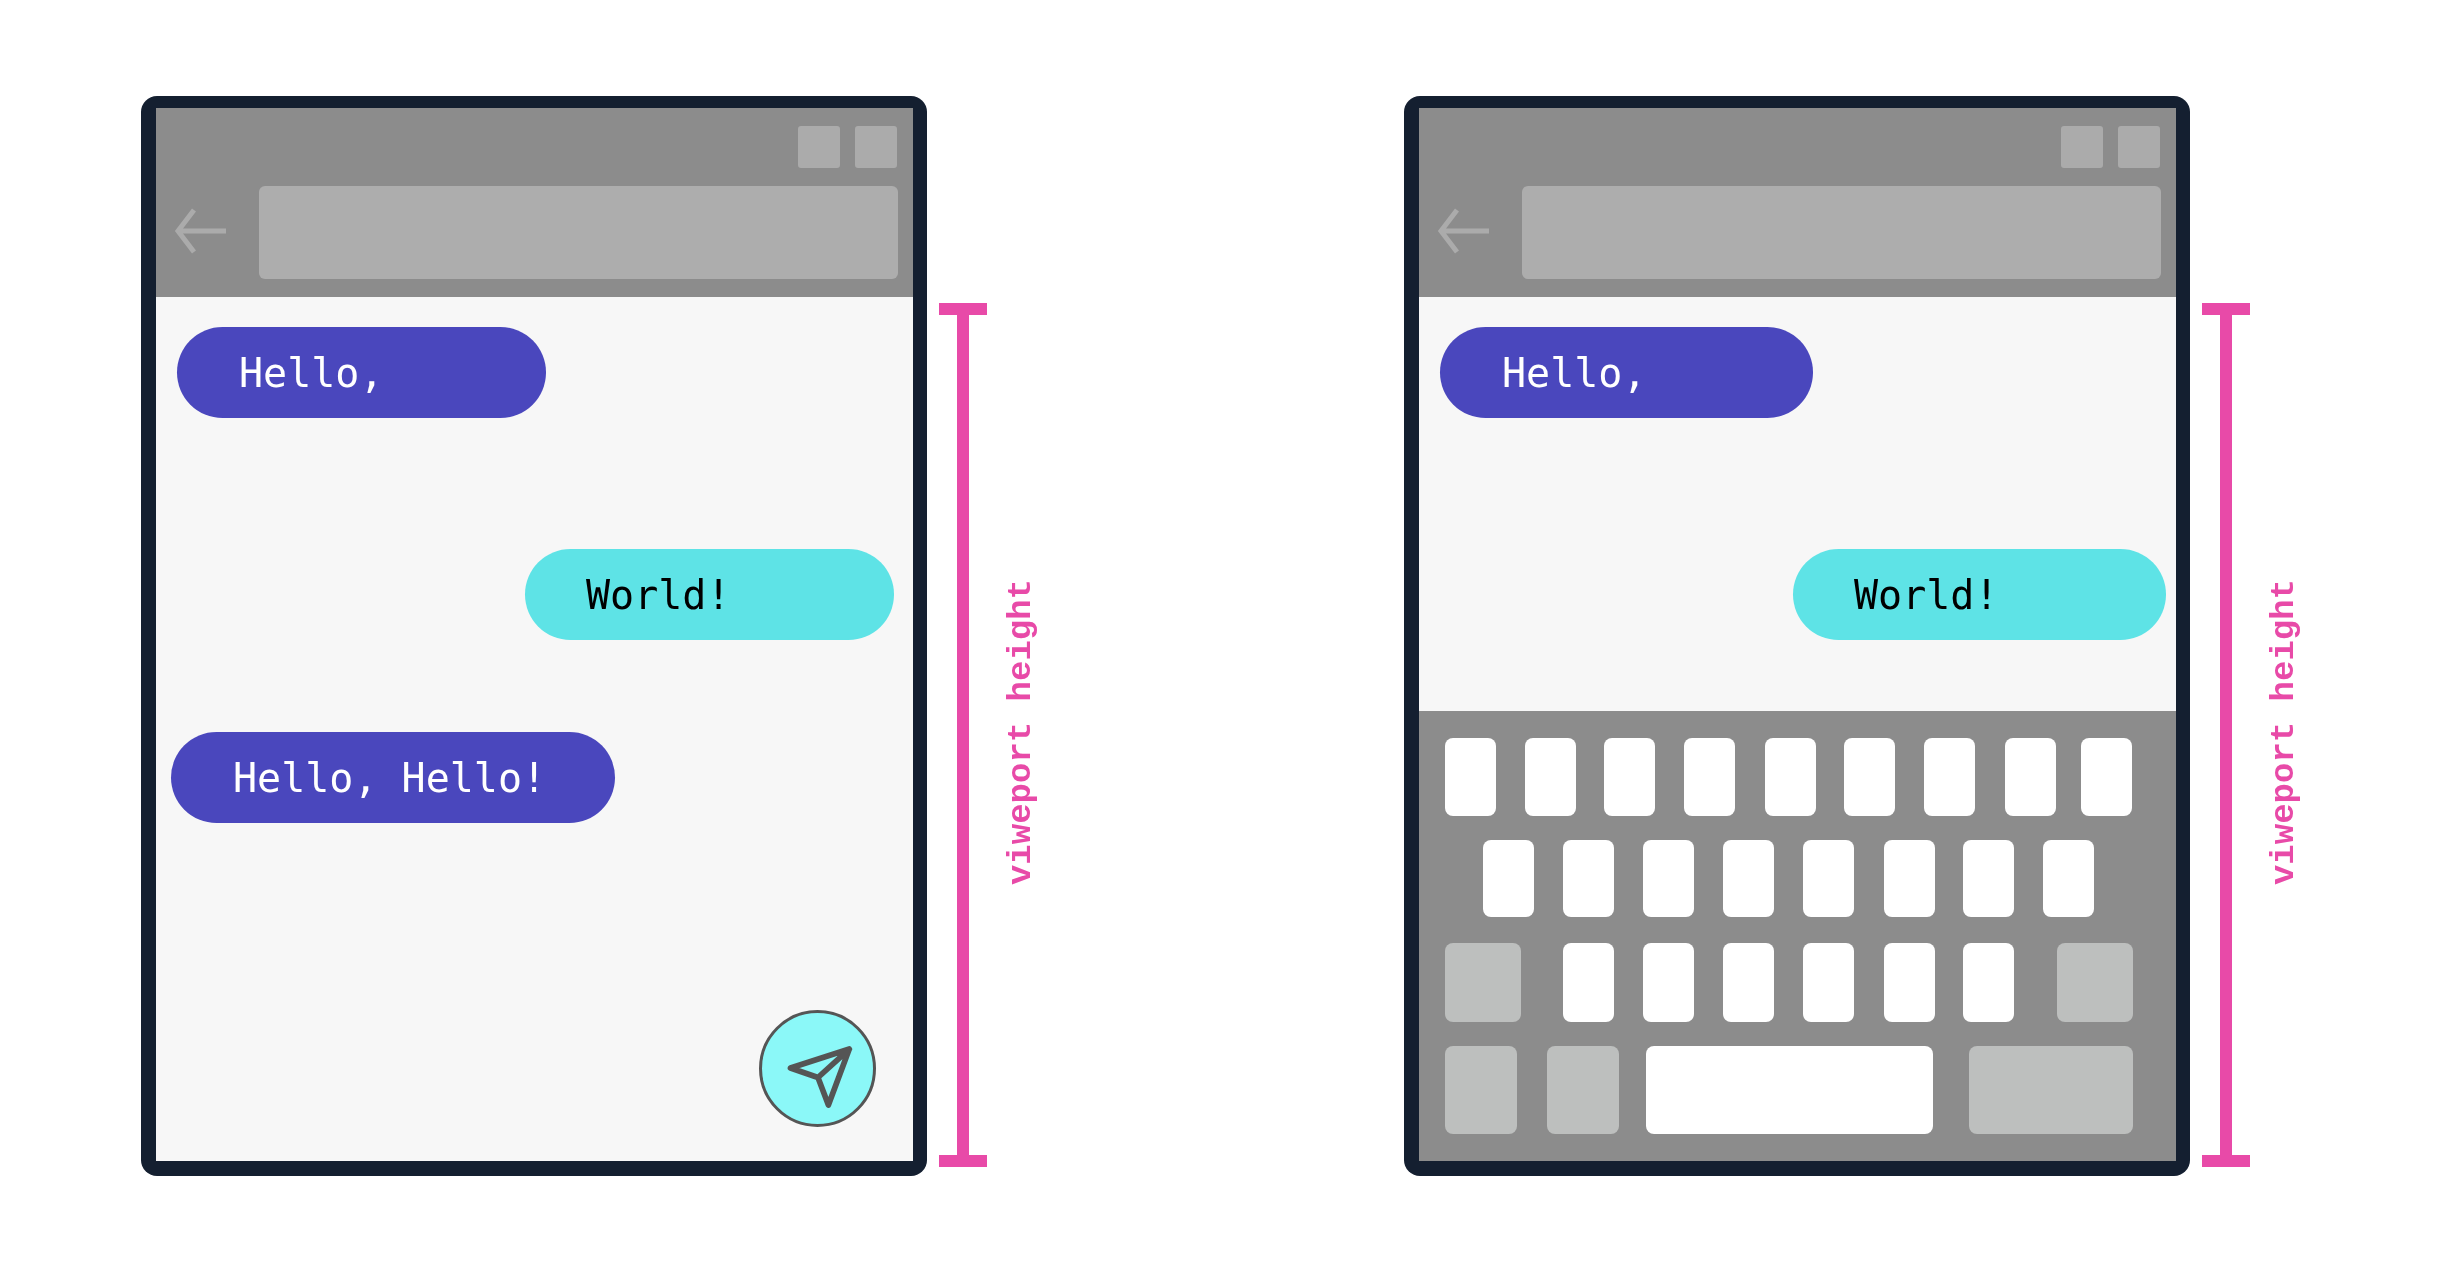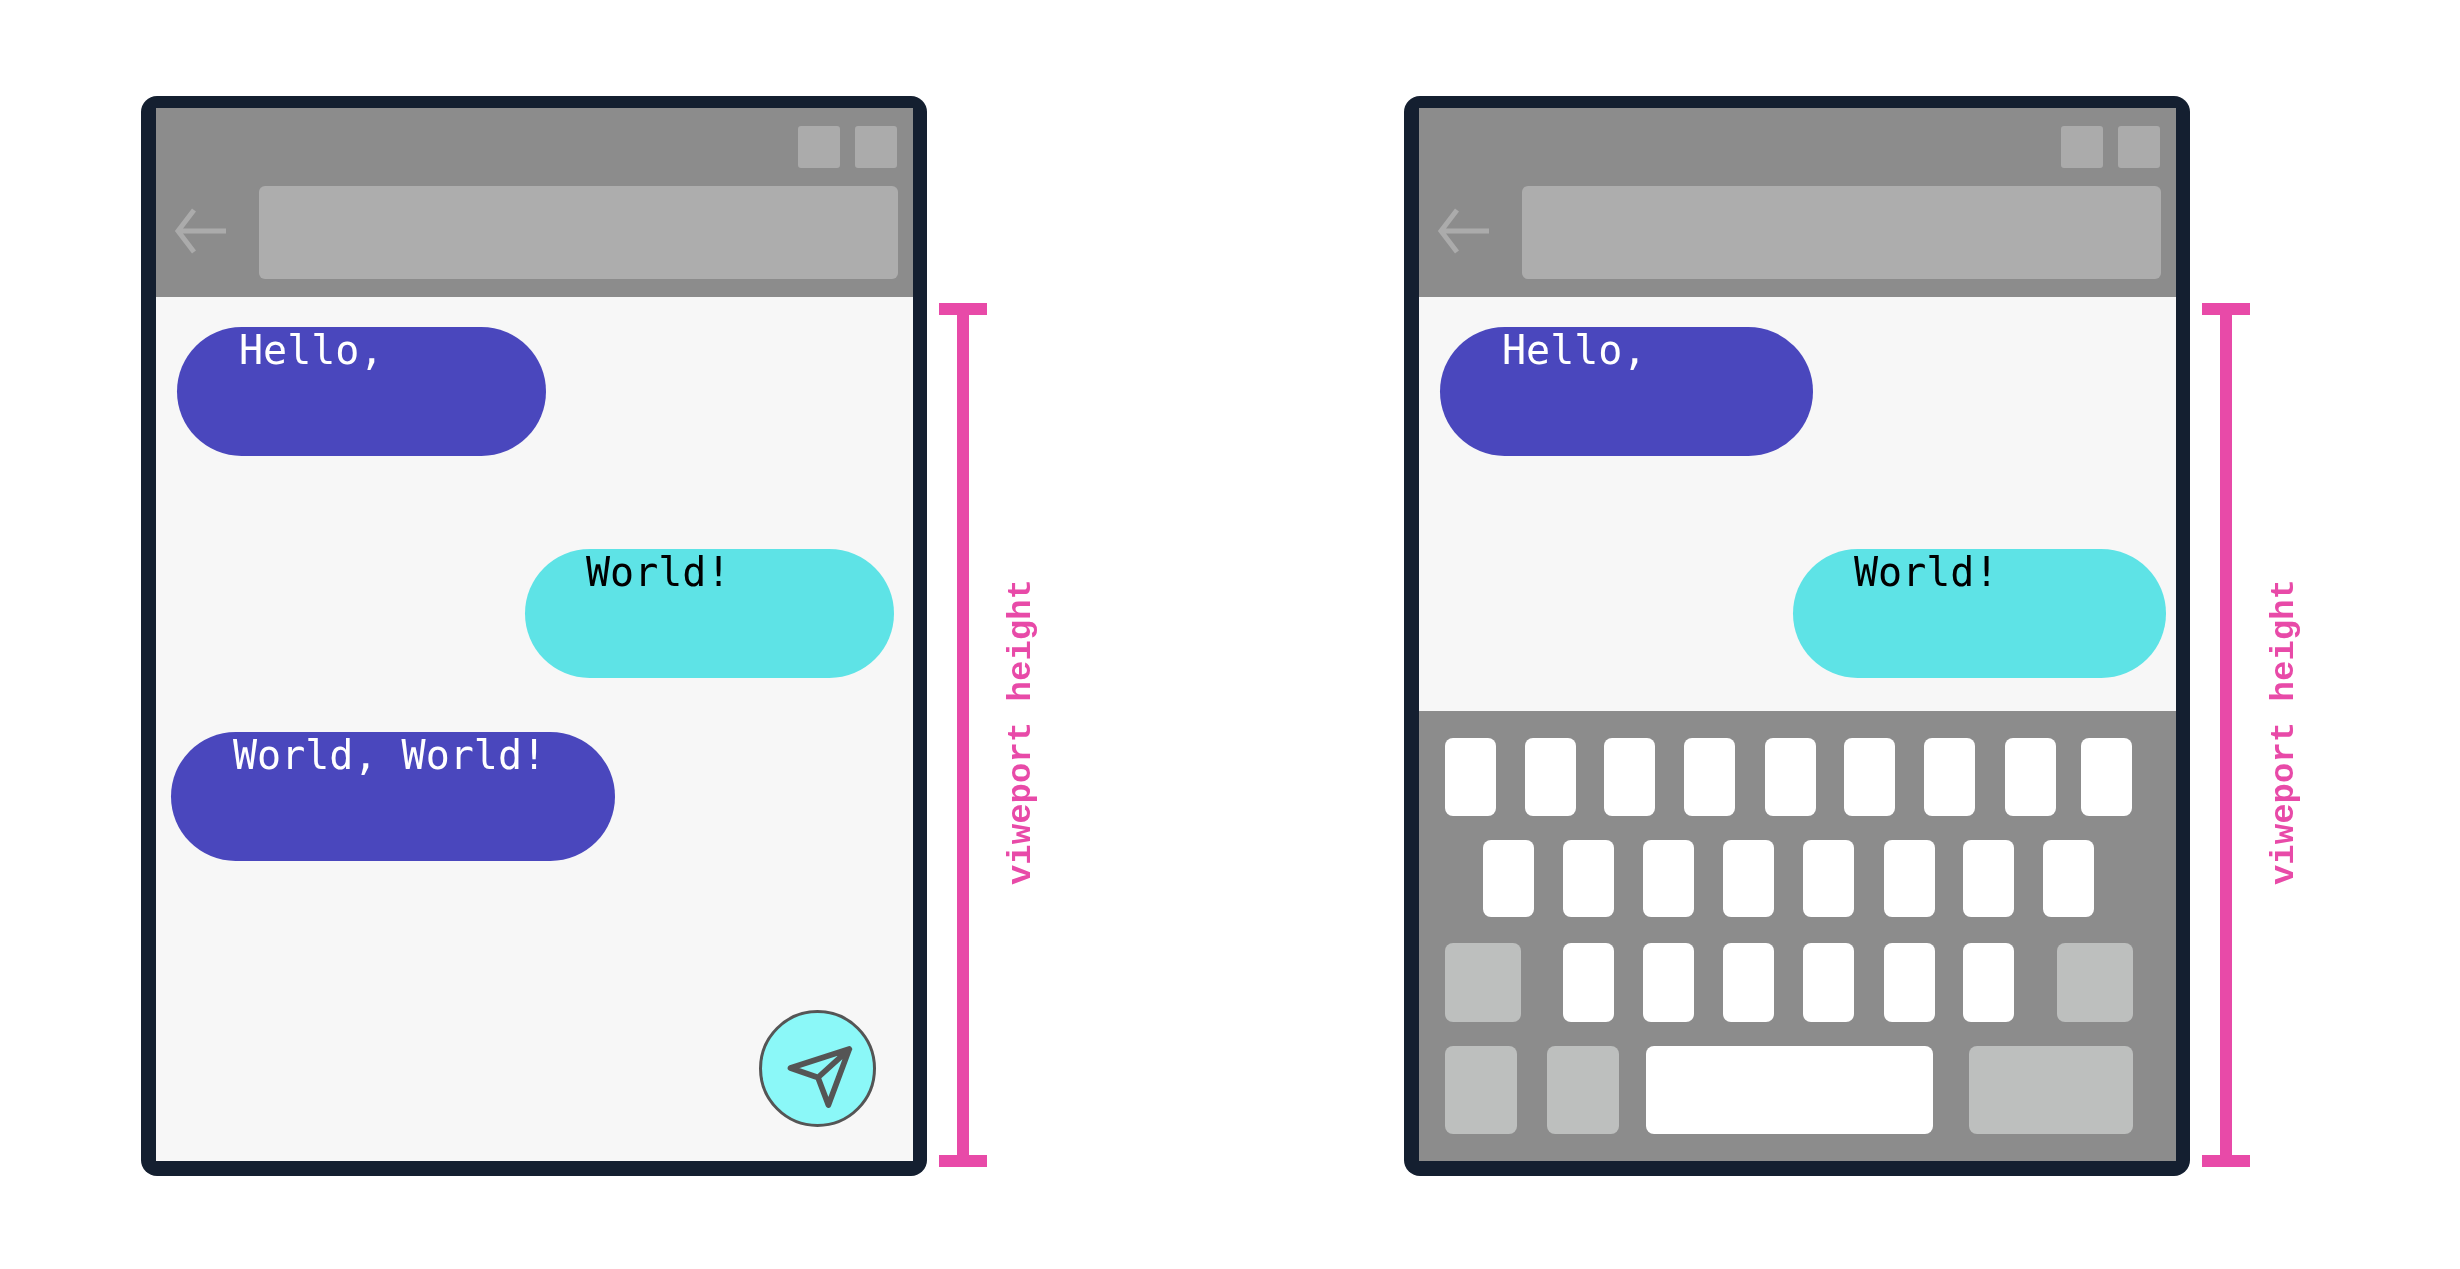"Hello," .bubble { align-items: none -> center; height: 129px -> 91px }
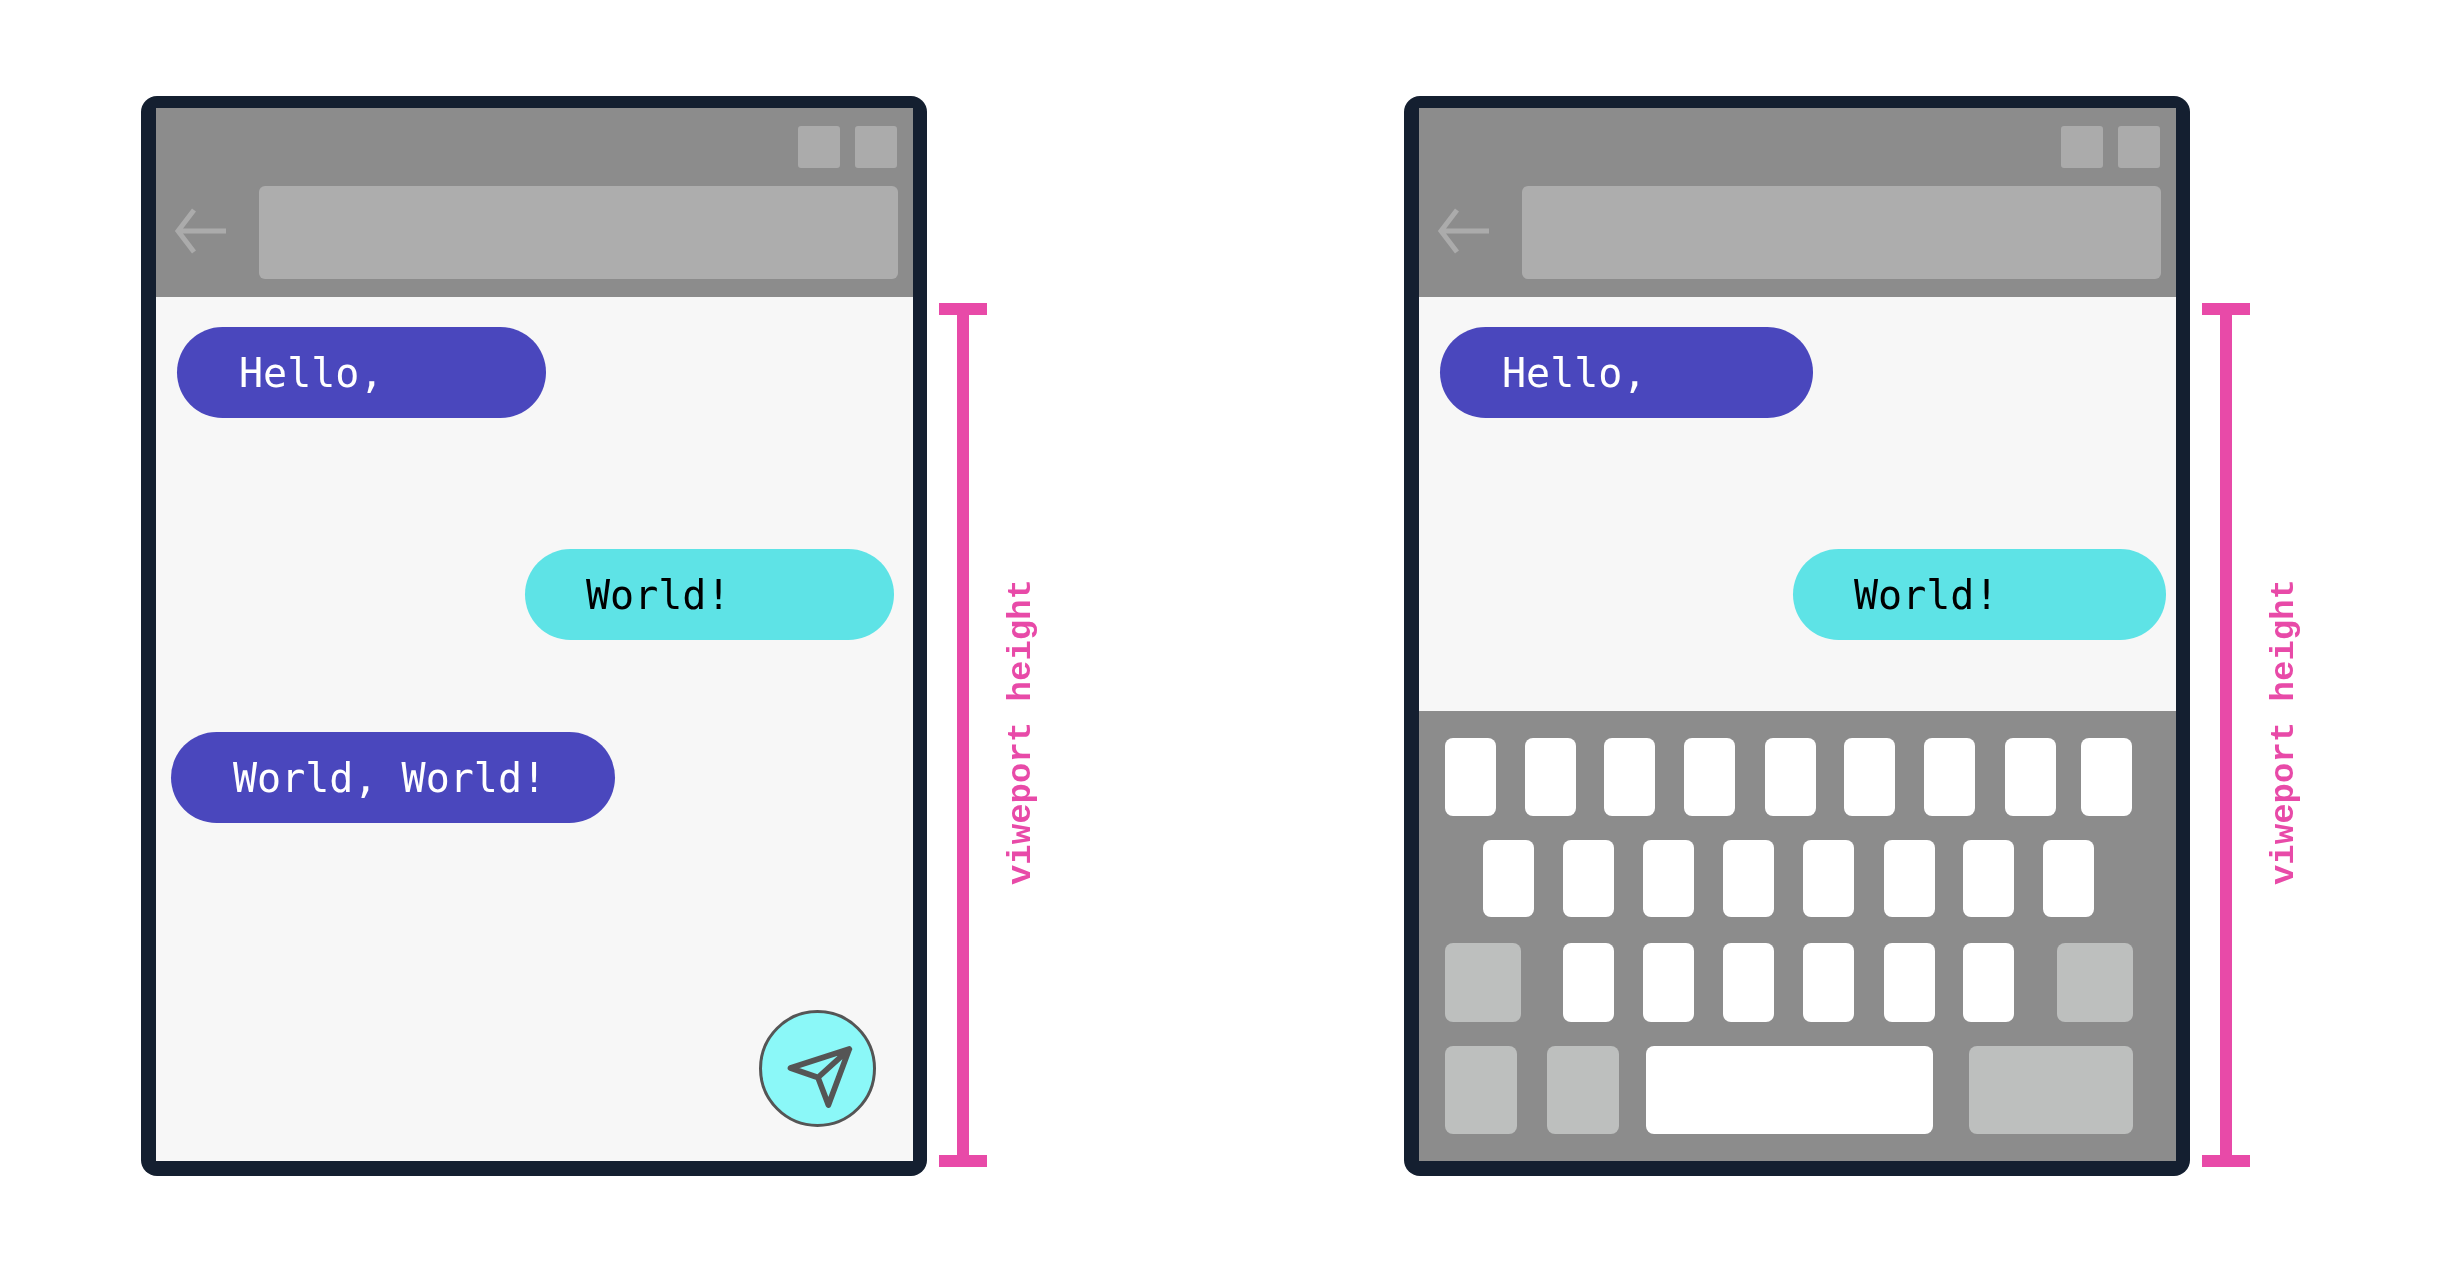"World, World!" span { text: World, World -> Hello, Hello }
